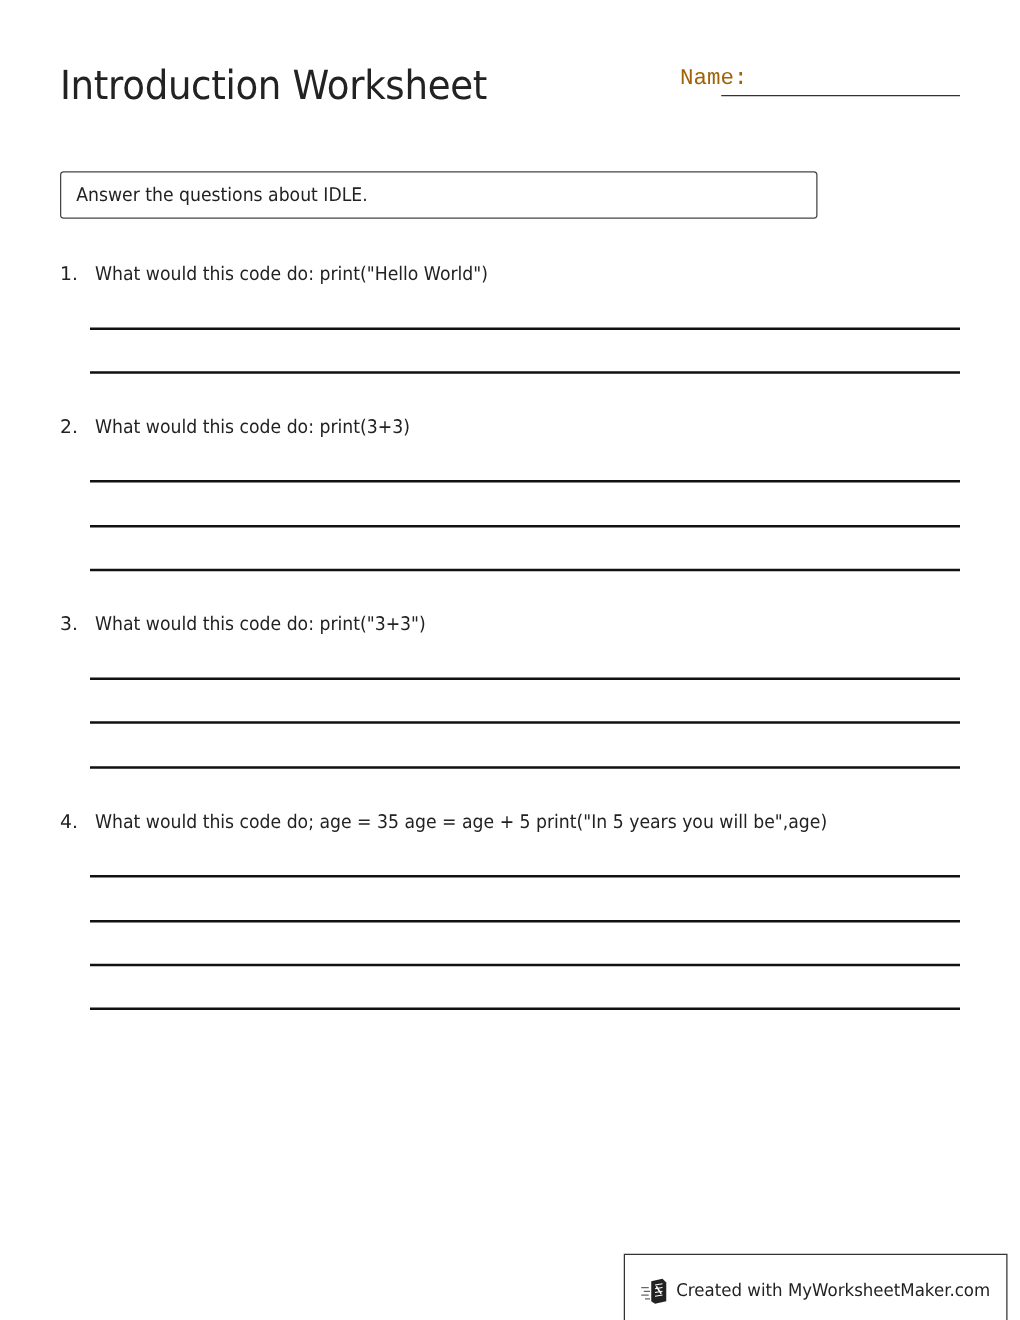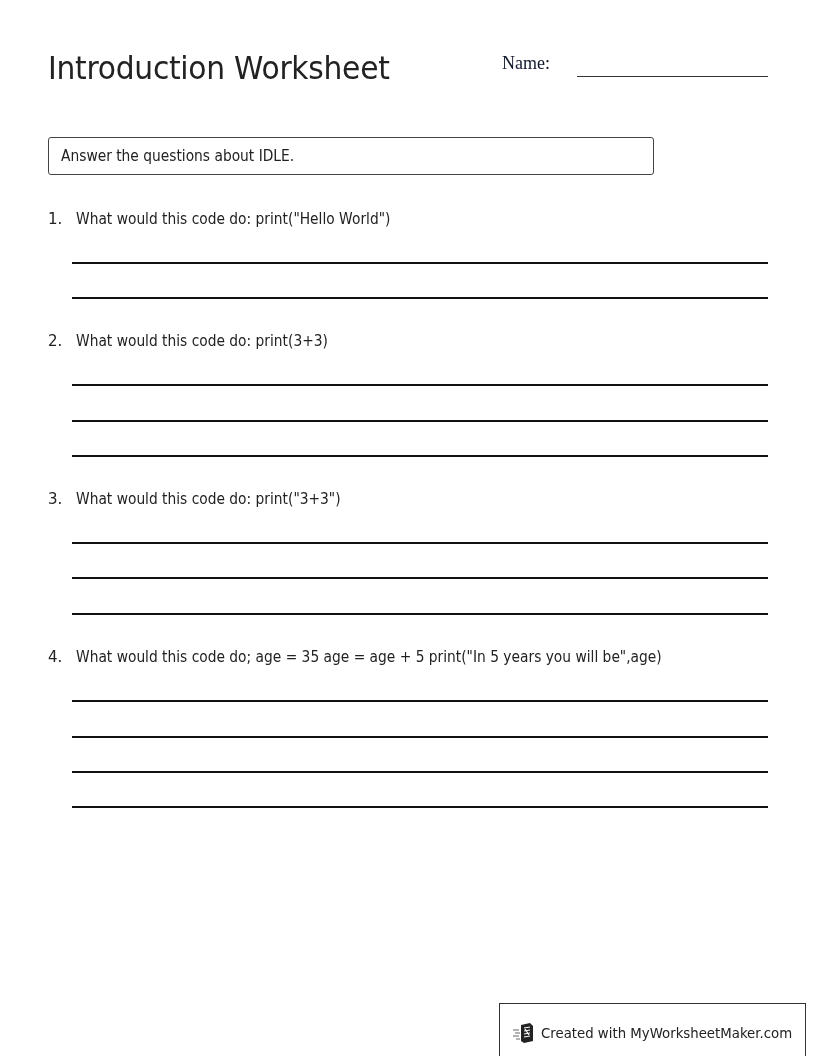"Name:" .name-label { color: #0f172a -> #a16207; font-family: Liberation Serif, serif -> Liberation Mono, monospace; left: 502px -> 544px }
